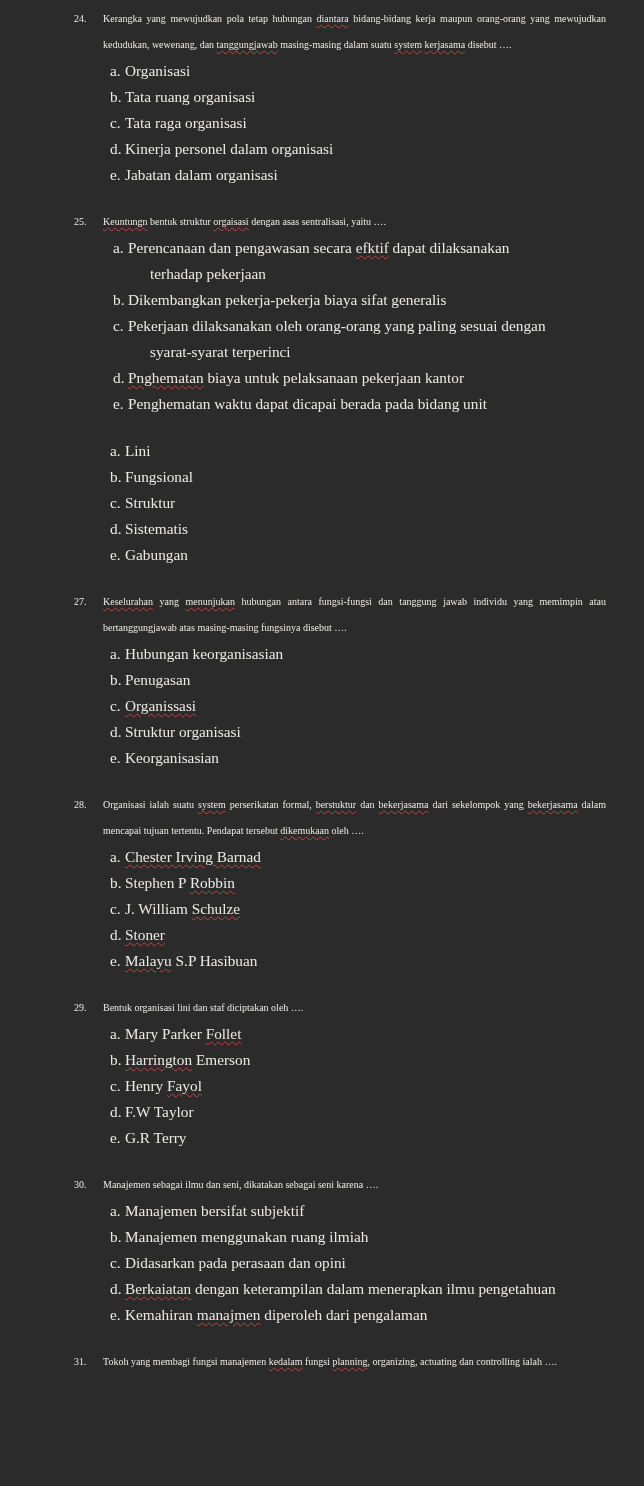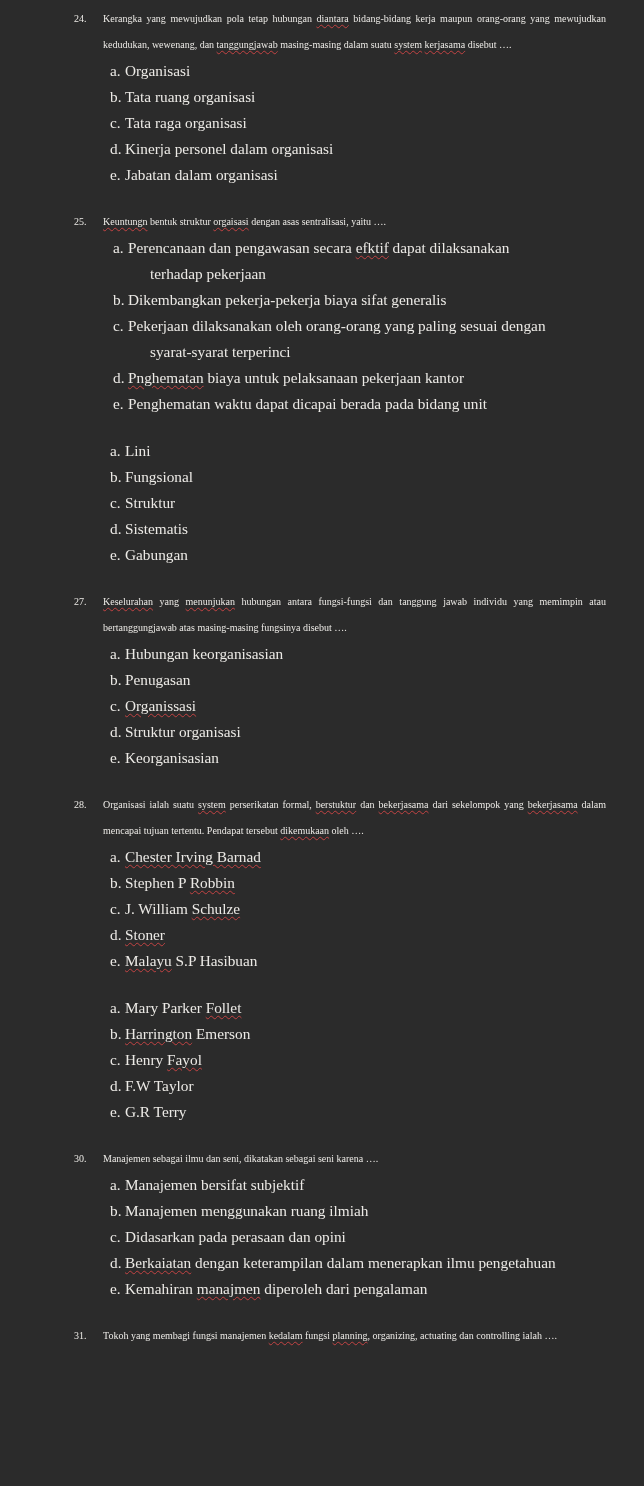"29." div.qhead { html: none -> <div> <div>29.</div> <div>Bentuk organisasi lini dan staf diciptakan oleh ….</div> </div> }
